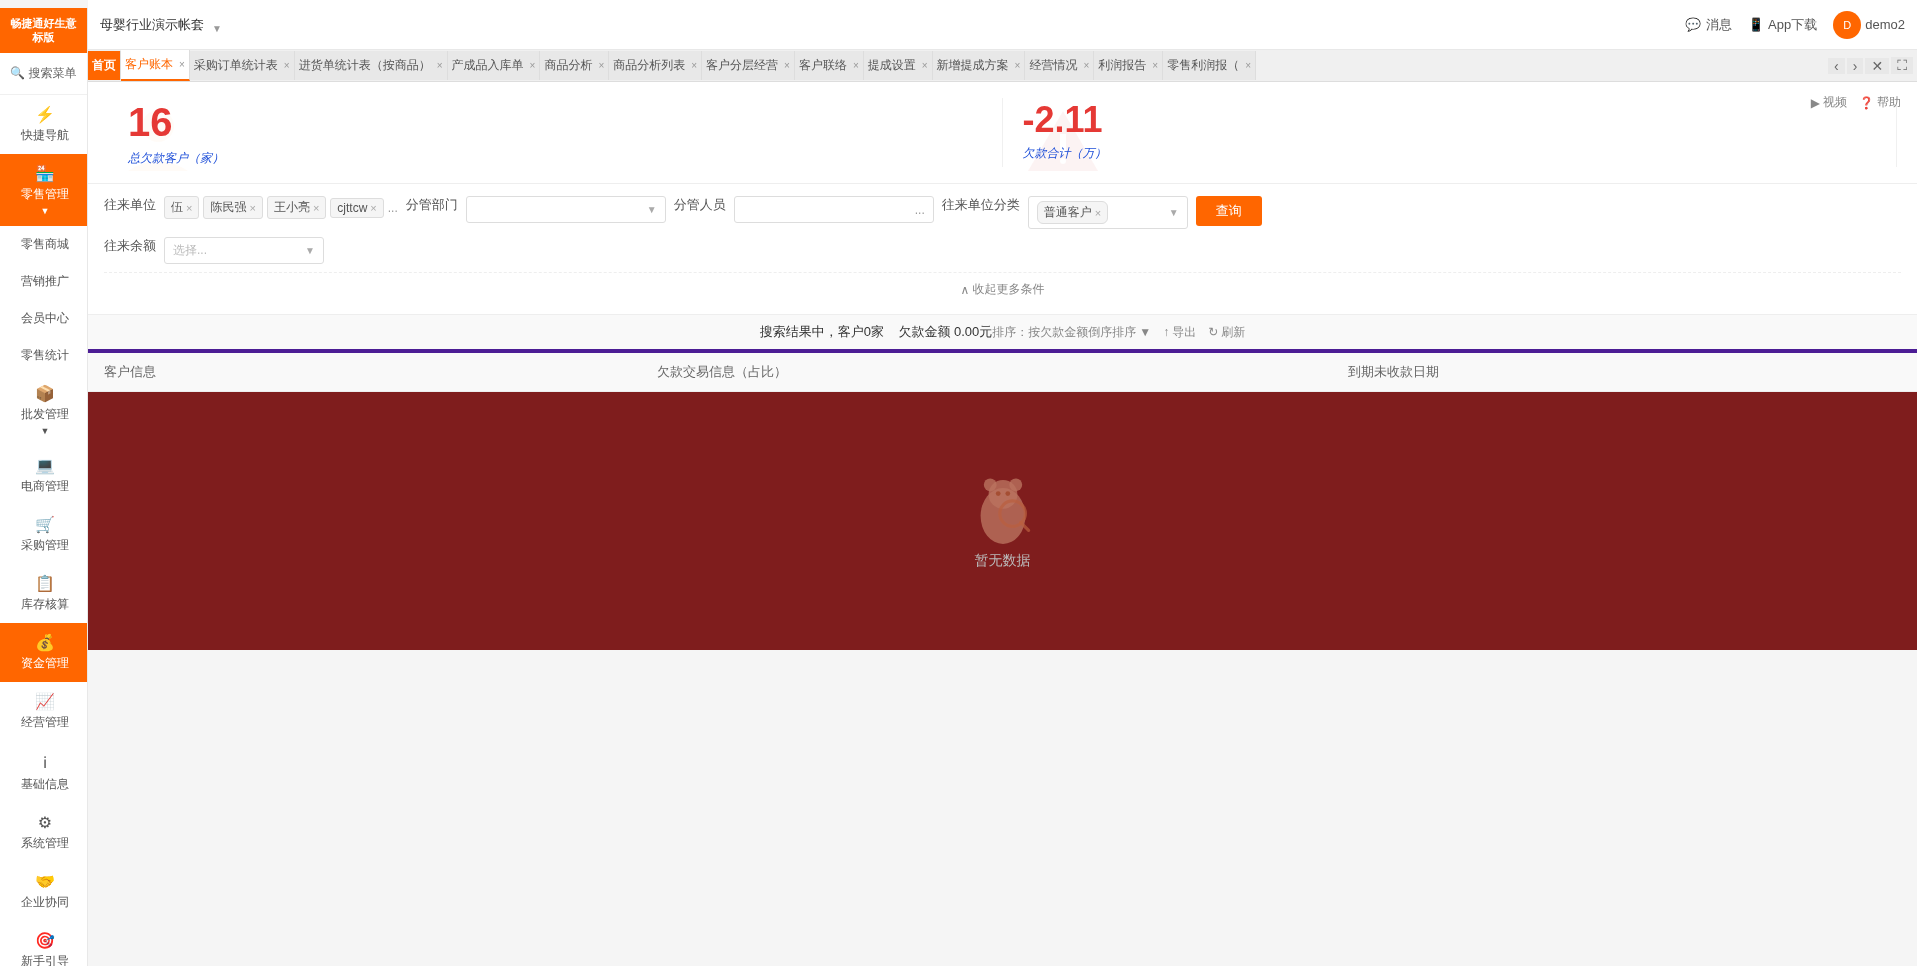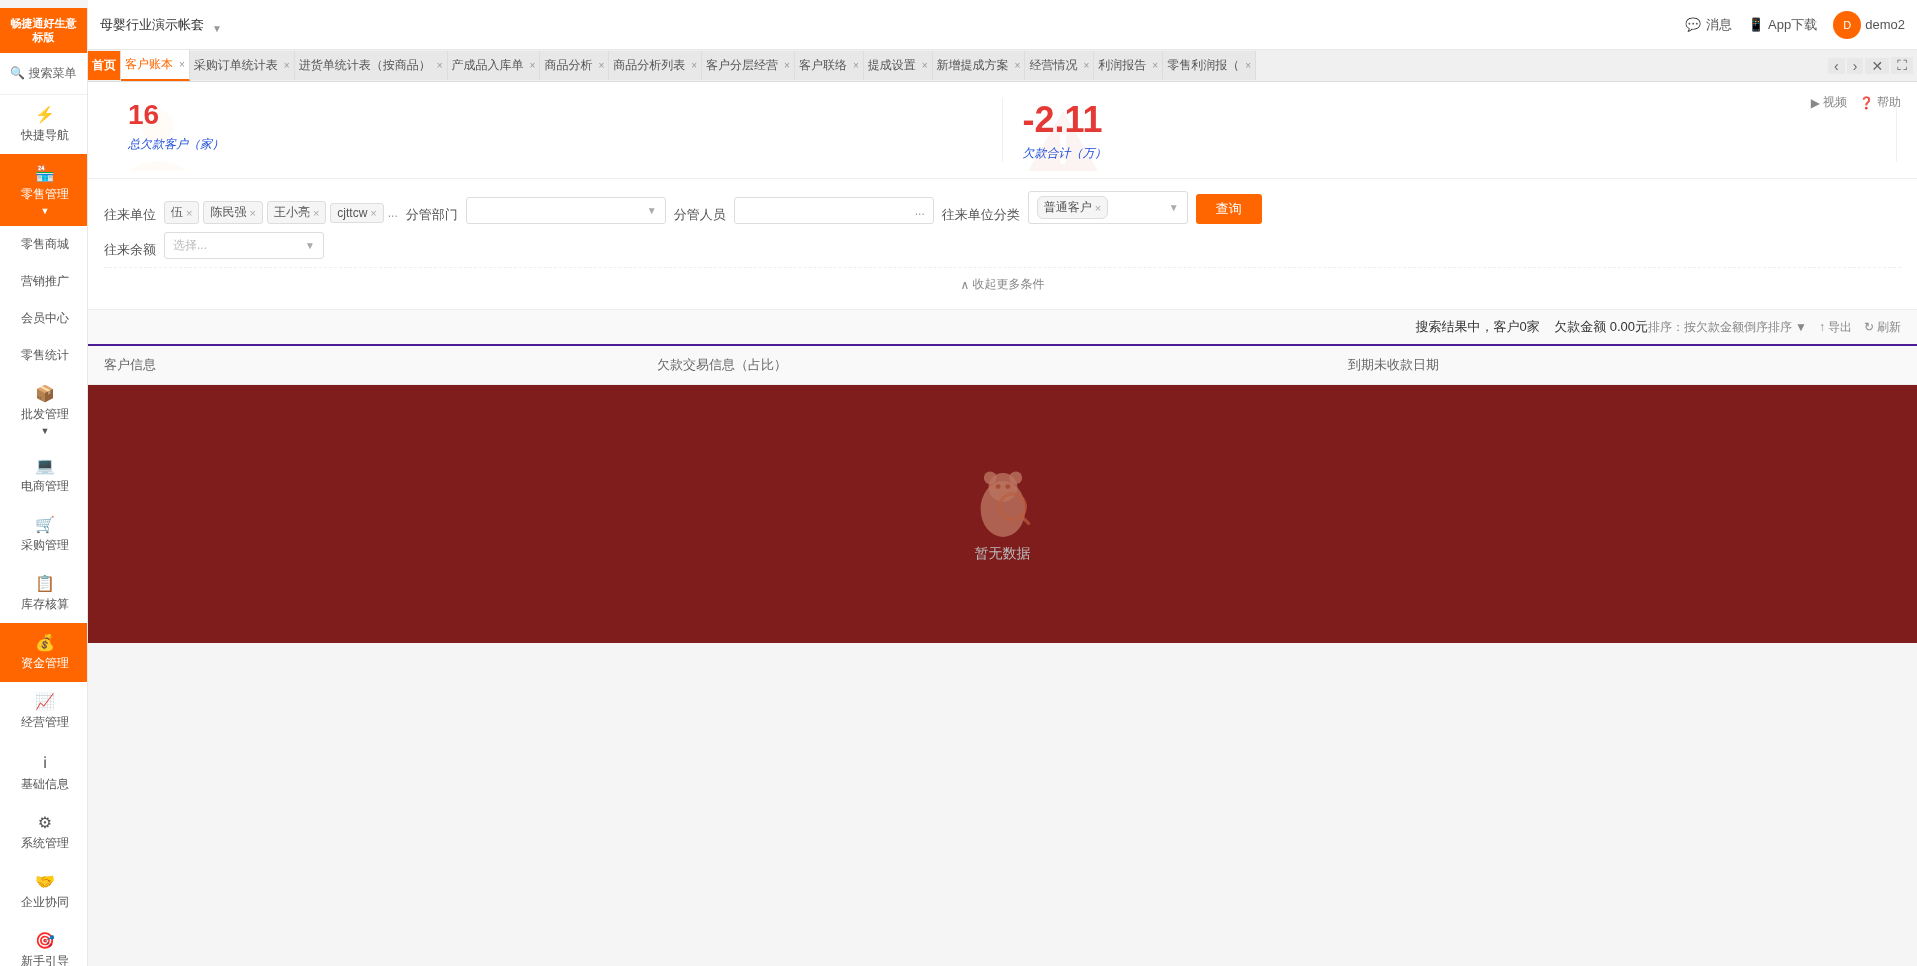"16" .stat-value { font-size: 28px -> 40px }
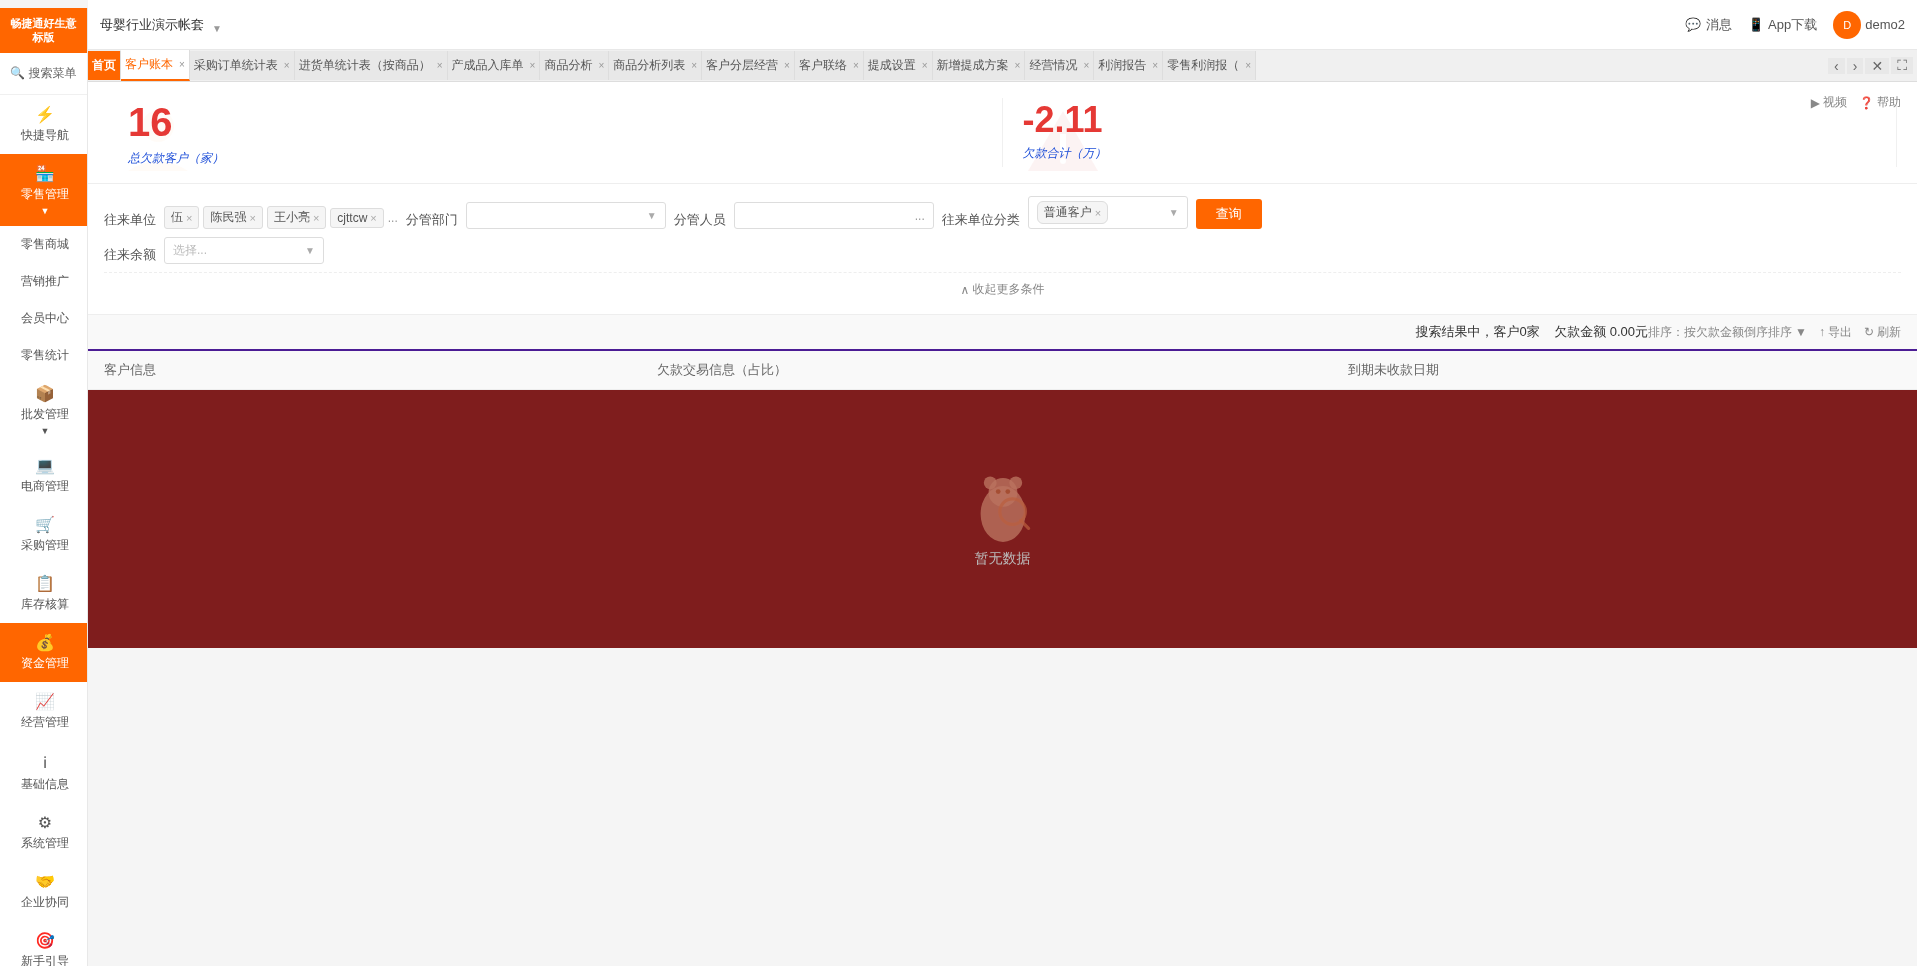"往来单位" .filter-row { align-items: flex-end -> flex-start }
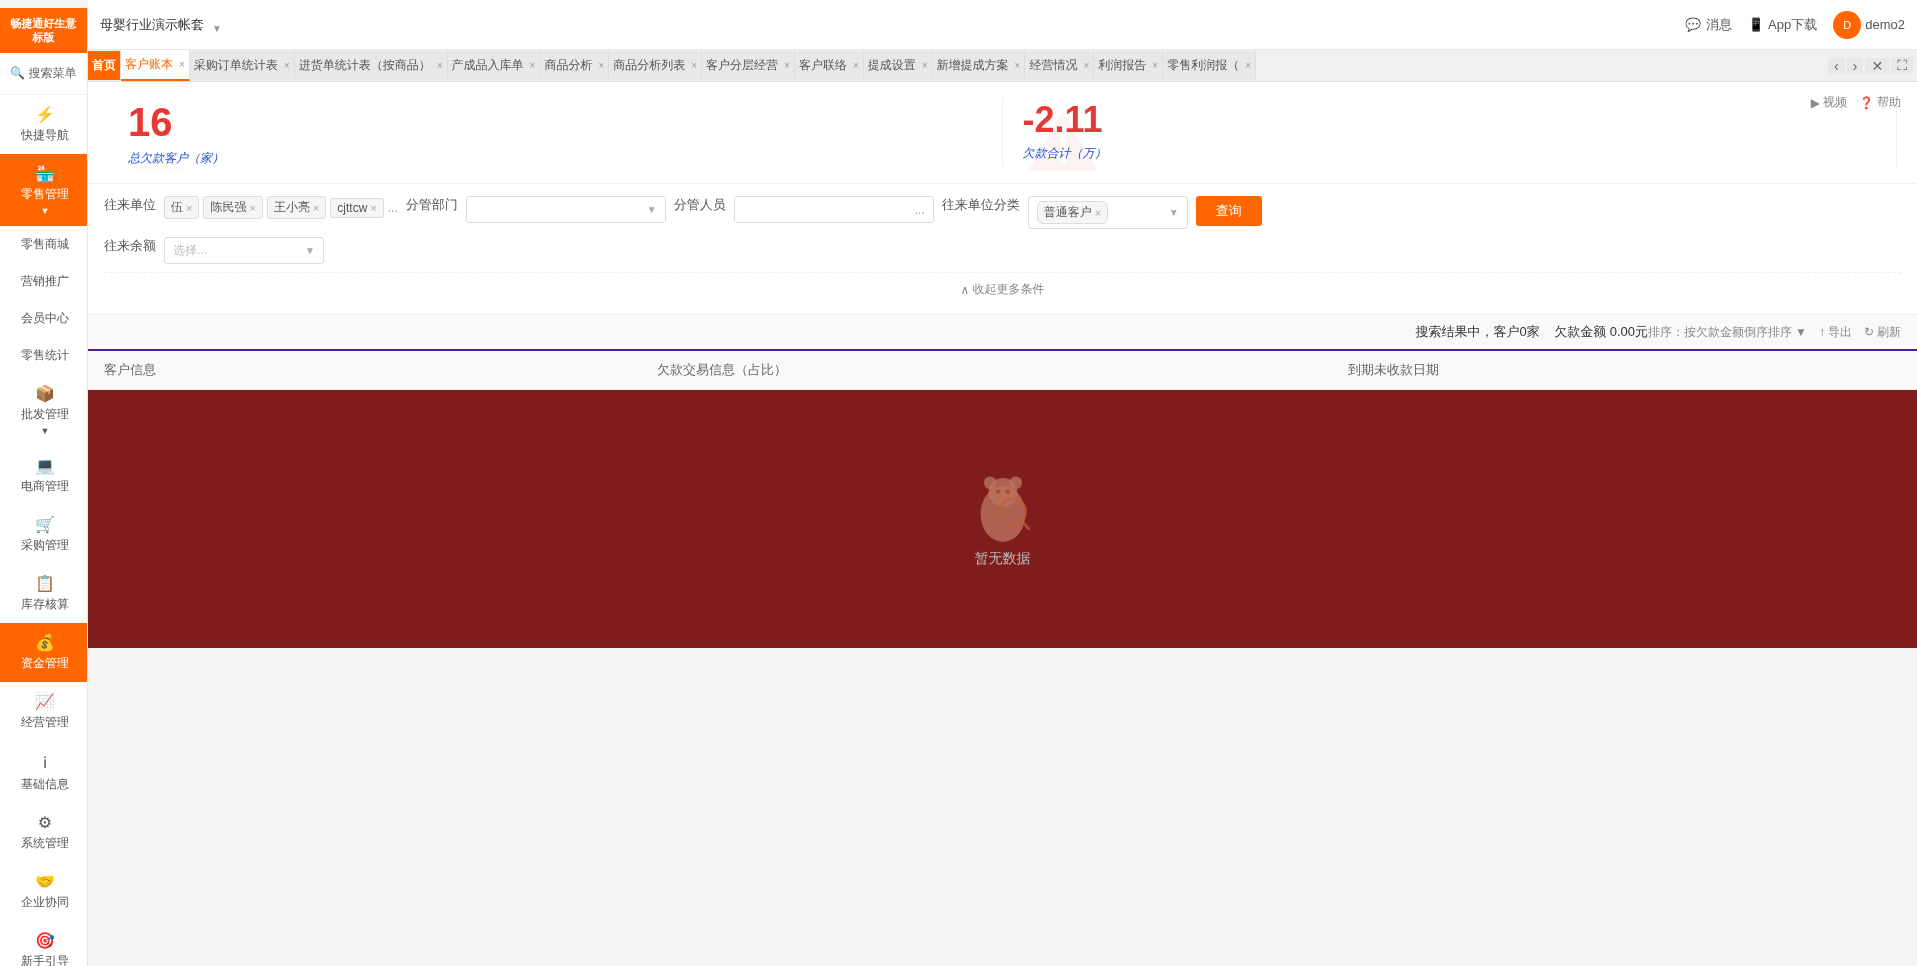"搜索结果中，客户0家 欠款金额 0.00元" .result-bar { border-bottom: 2px solid #4c1d95 -> 4px solid #4c1d95; justify-content: flex-end -> center }
